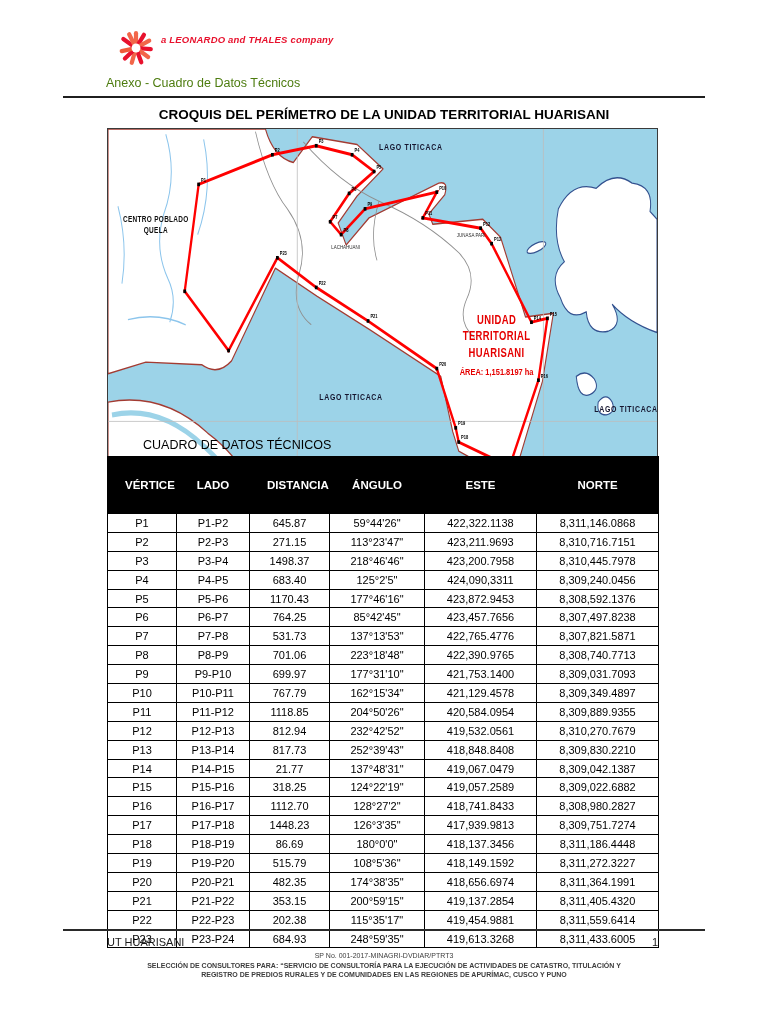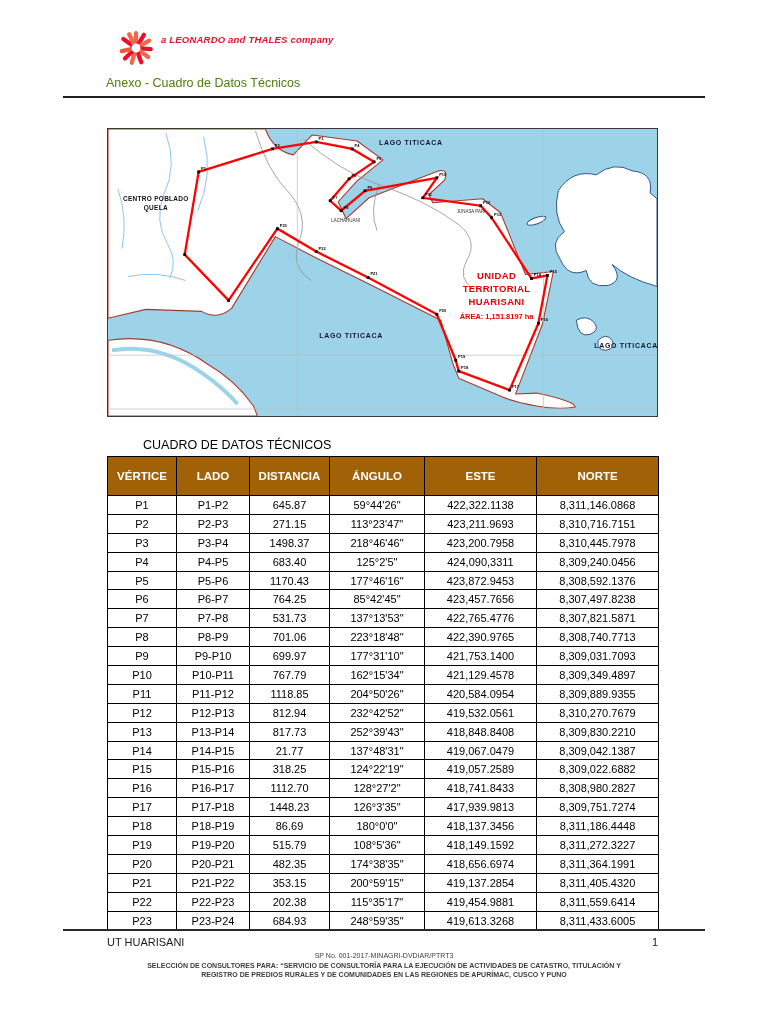"CROQUIS DEL PERÍMETRO DE LA" div.map-title { html: none -> <div>CROQUIS DEL PERÍMETRO DE LA UNIDAD TERRITORIAL HUARISANI</div> }
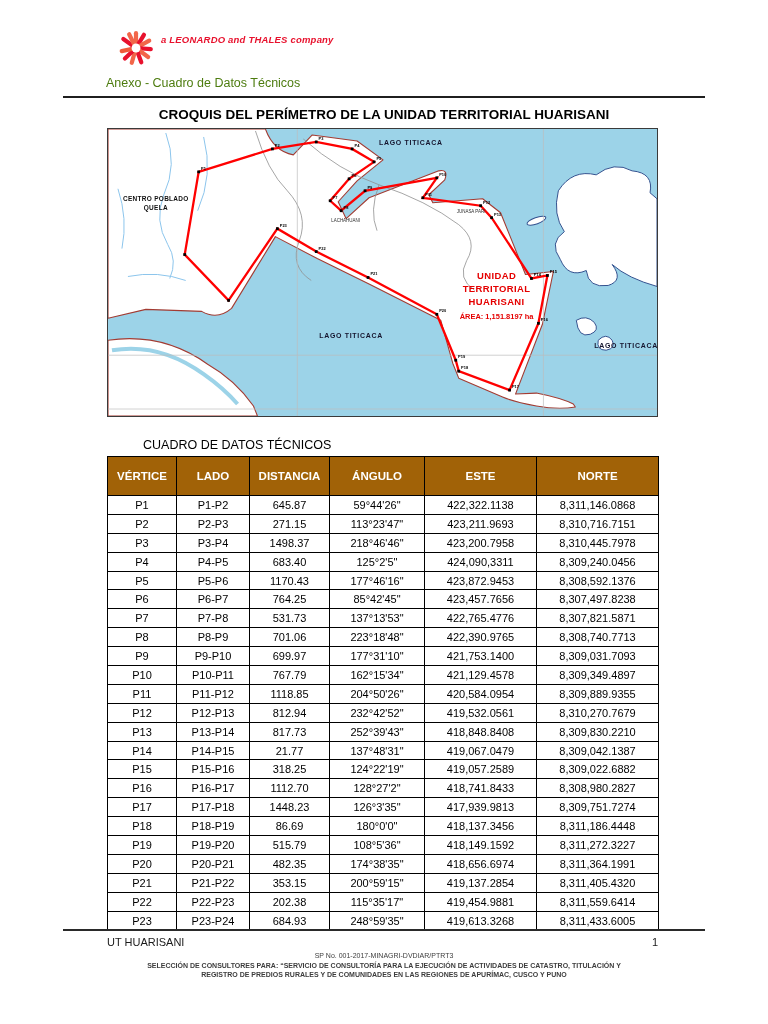"UNIDAD" .map-frame { height: 289px -> 373px }
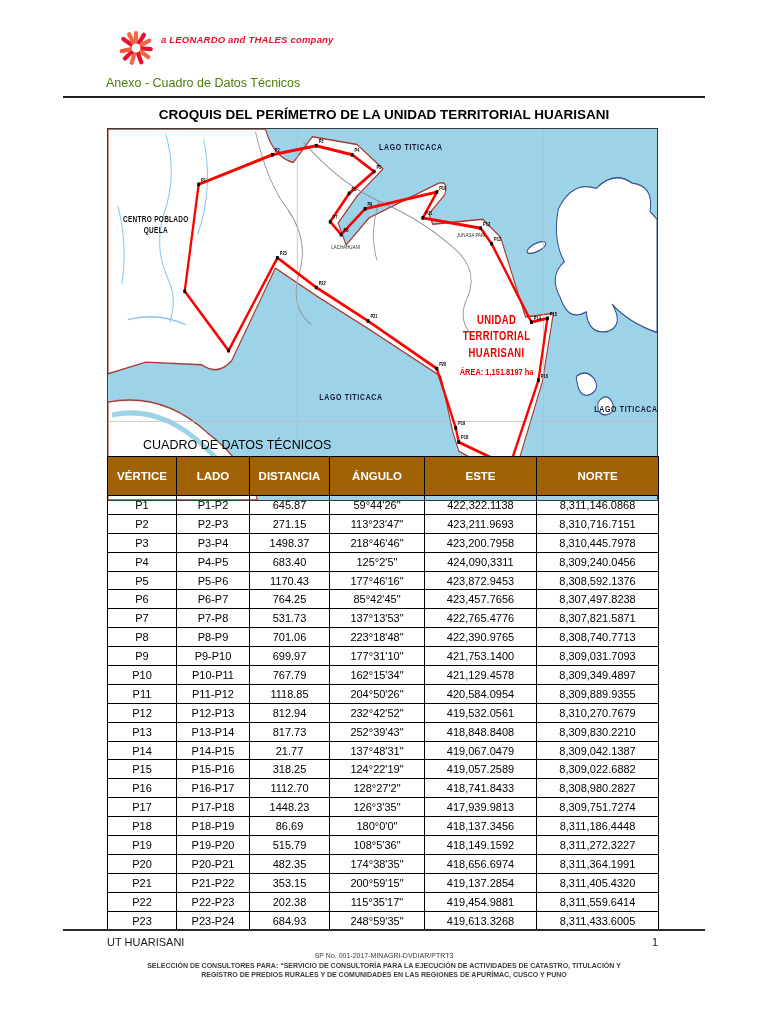"VÉRTICE" .data-table th { background: #a16207 -> #000000; padding: 8px -> 17px }
